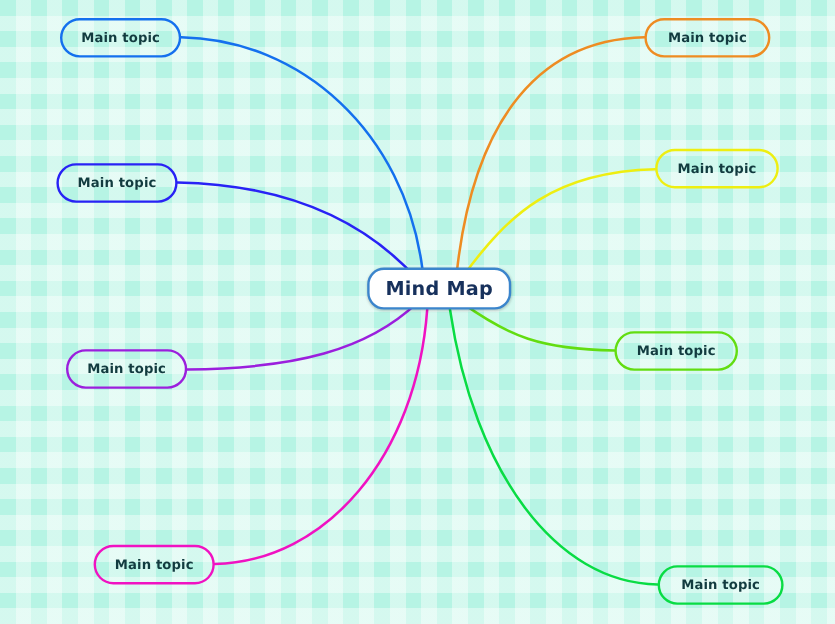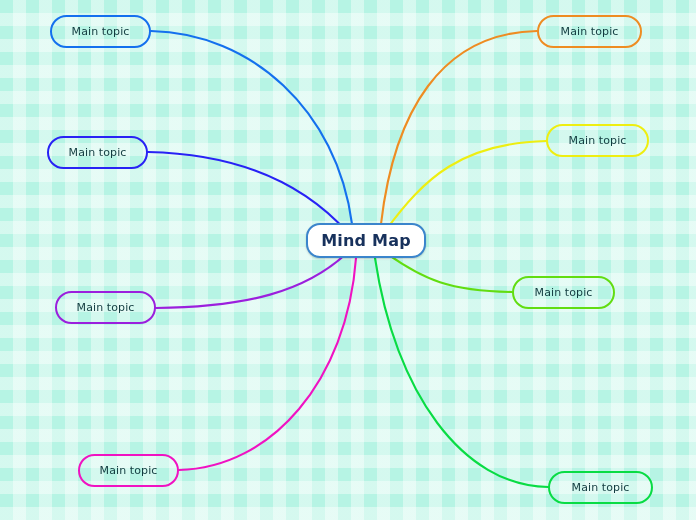"Main topic" .node .label { font-weight: normal -> bold }
